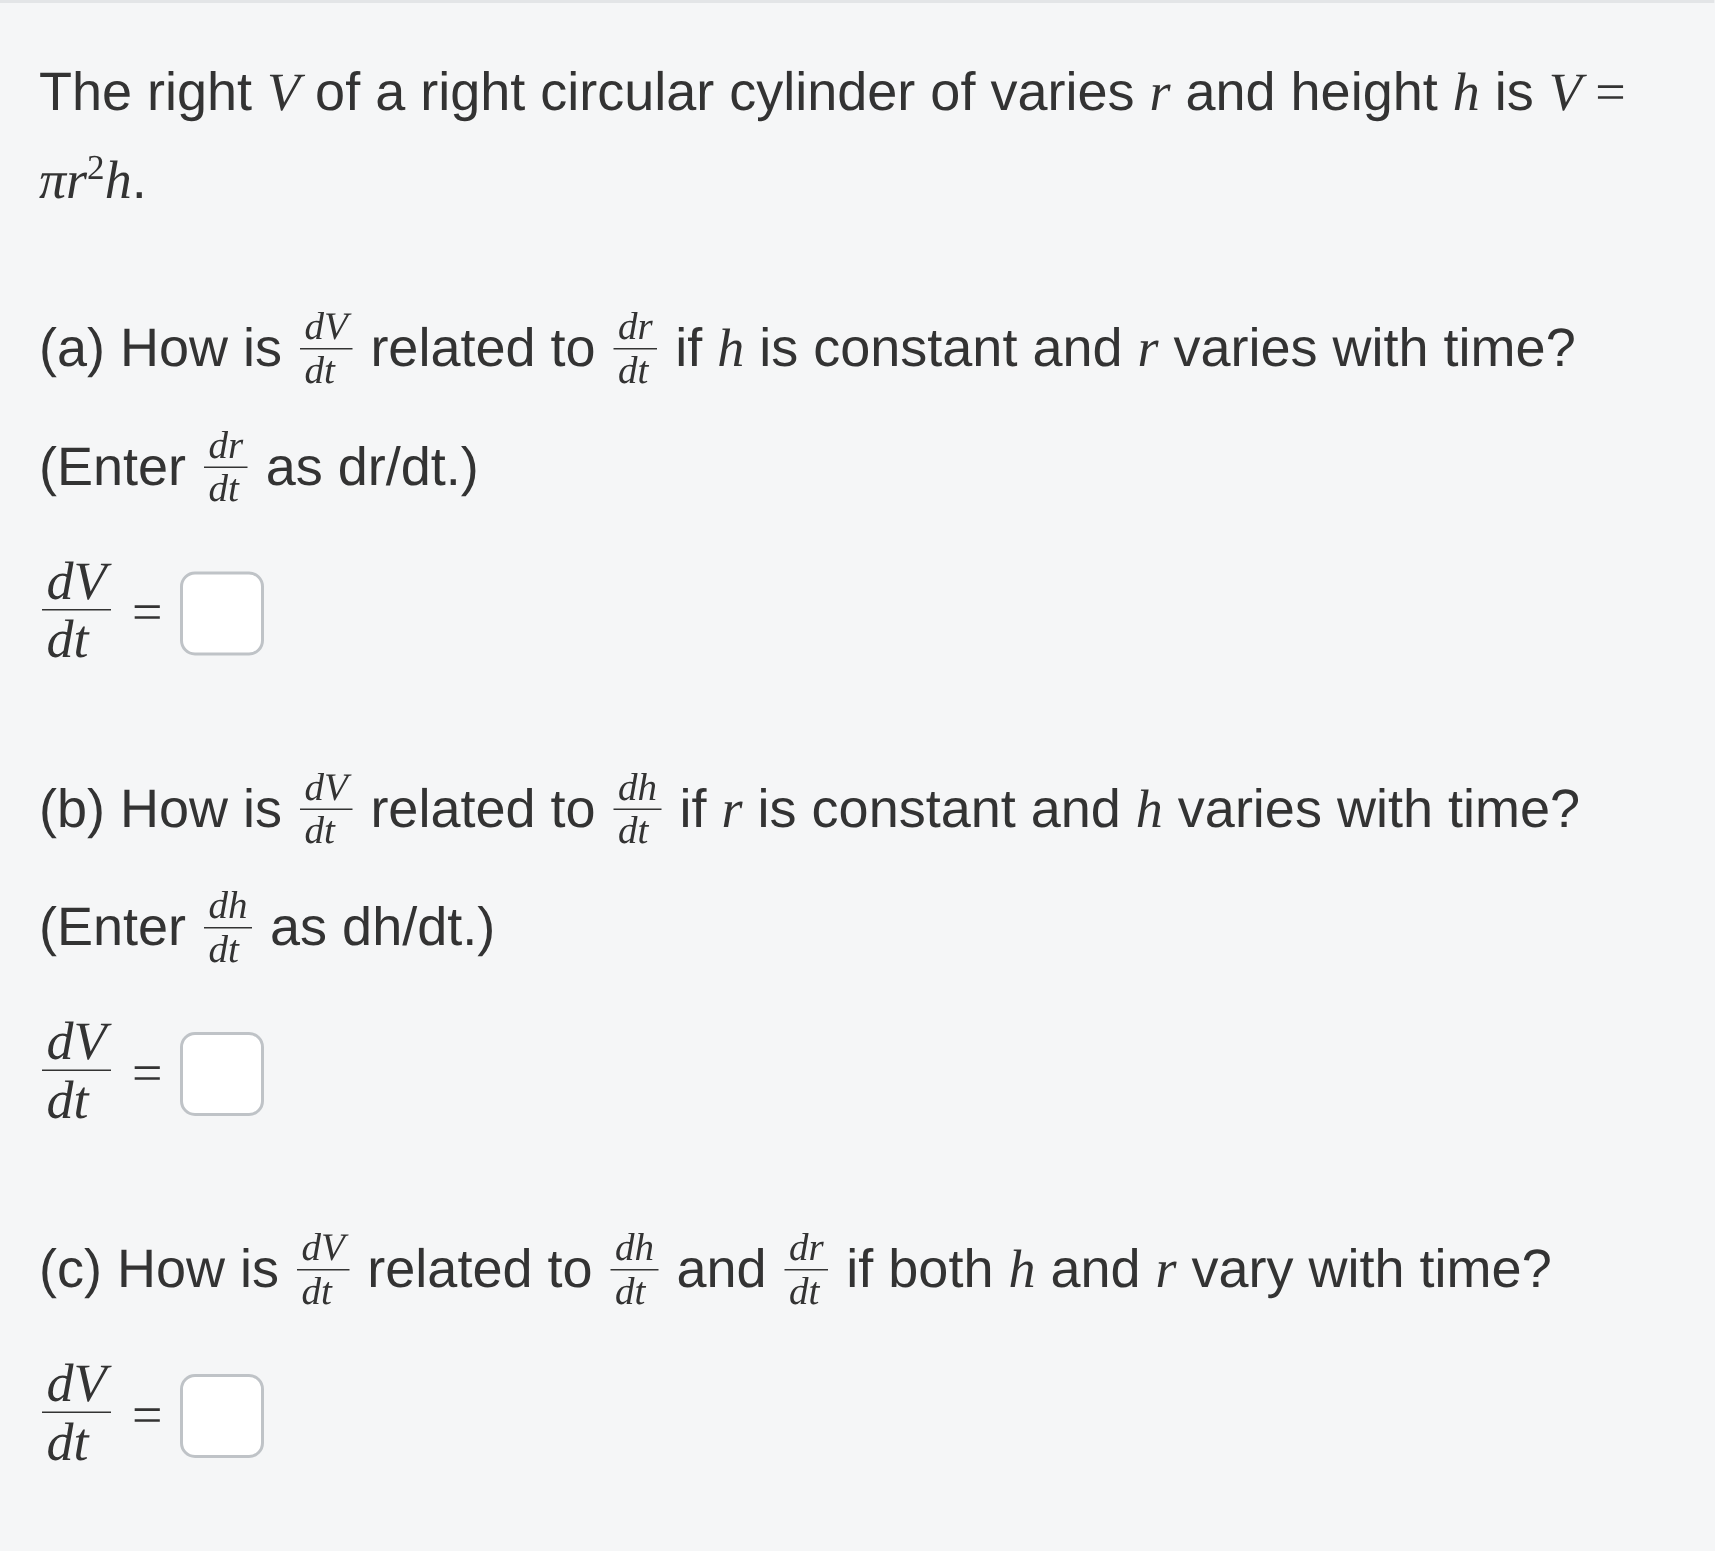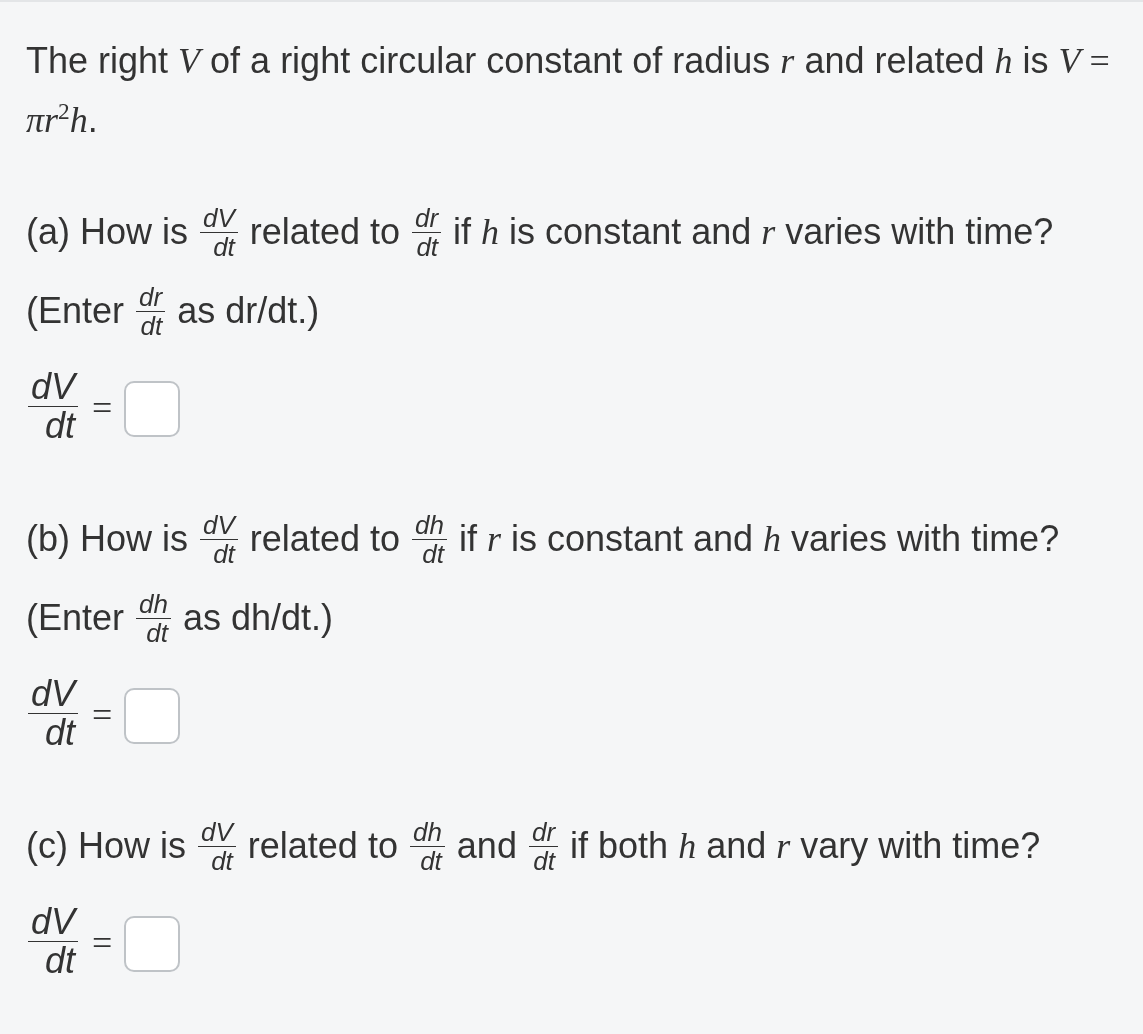"of a right circular constant" span { text: constant of radius -> cylinder of varies }
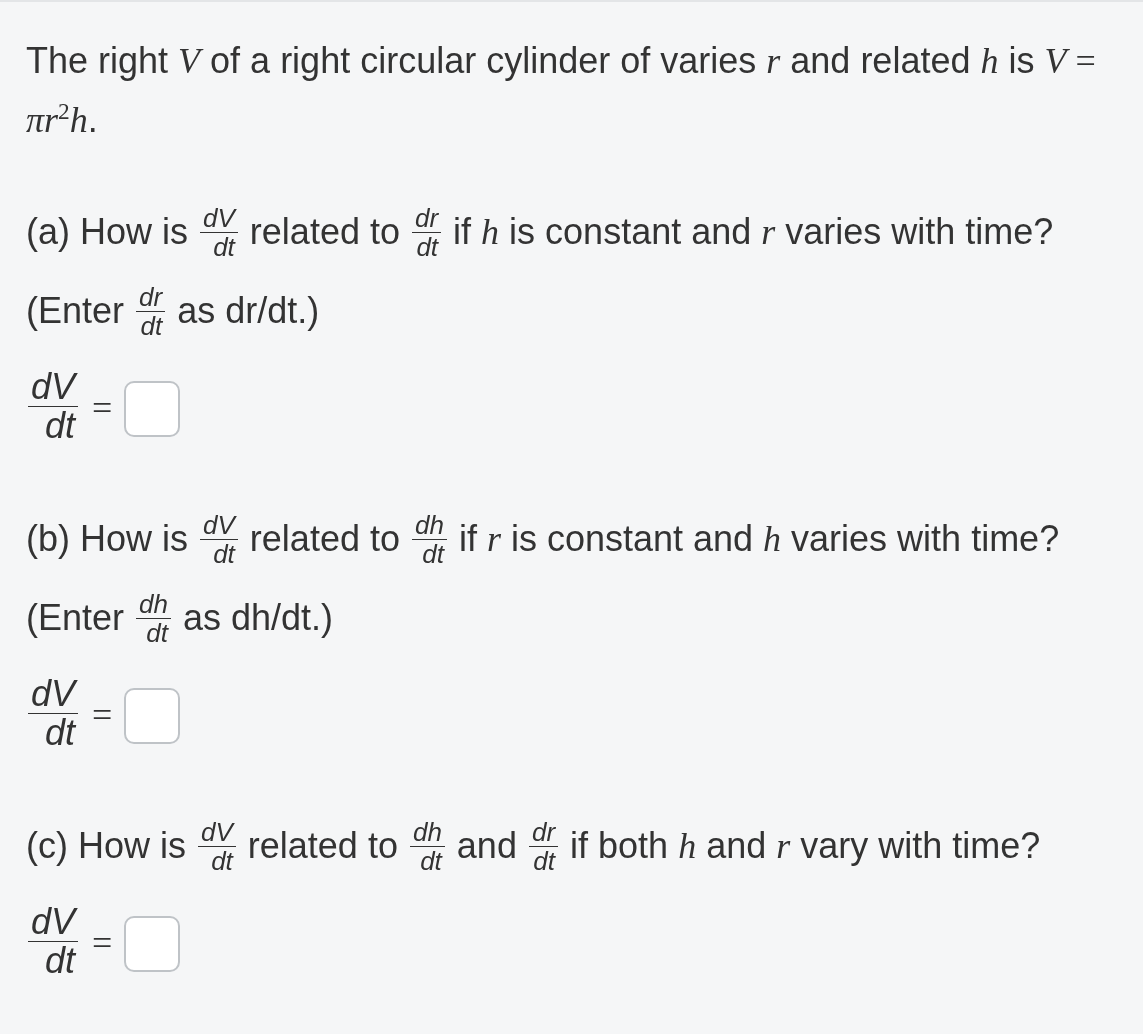"and related" span { text: related -> height }
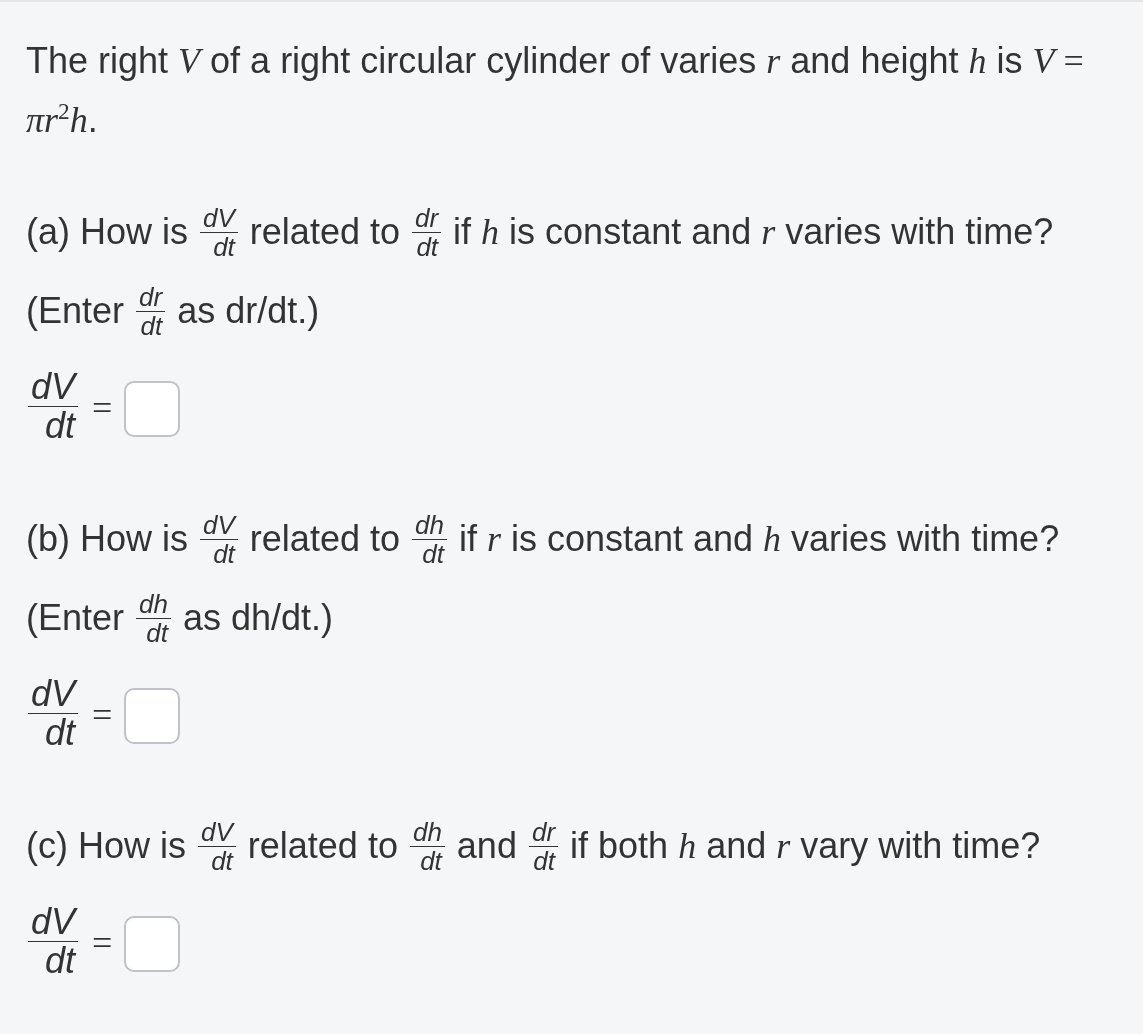"dV" .frac { font-family: Liberation Sans, sans-serif -> Liberation Serif, serif; text-align: right -> left }
